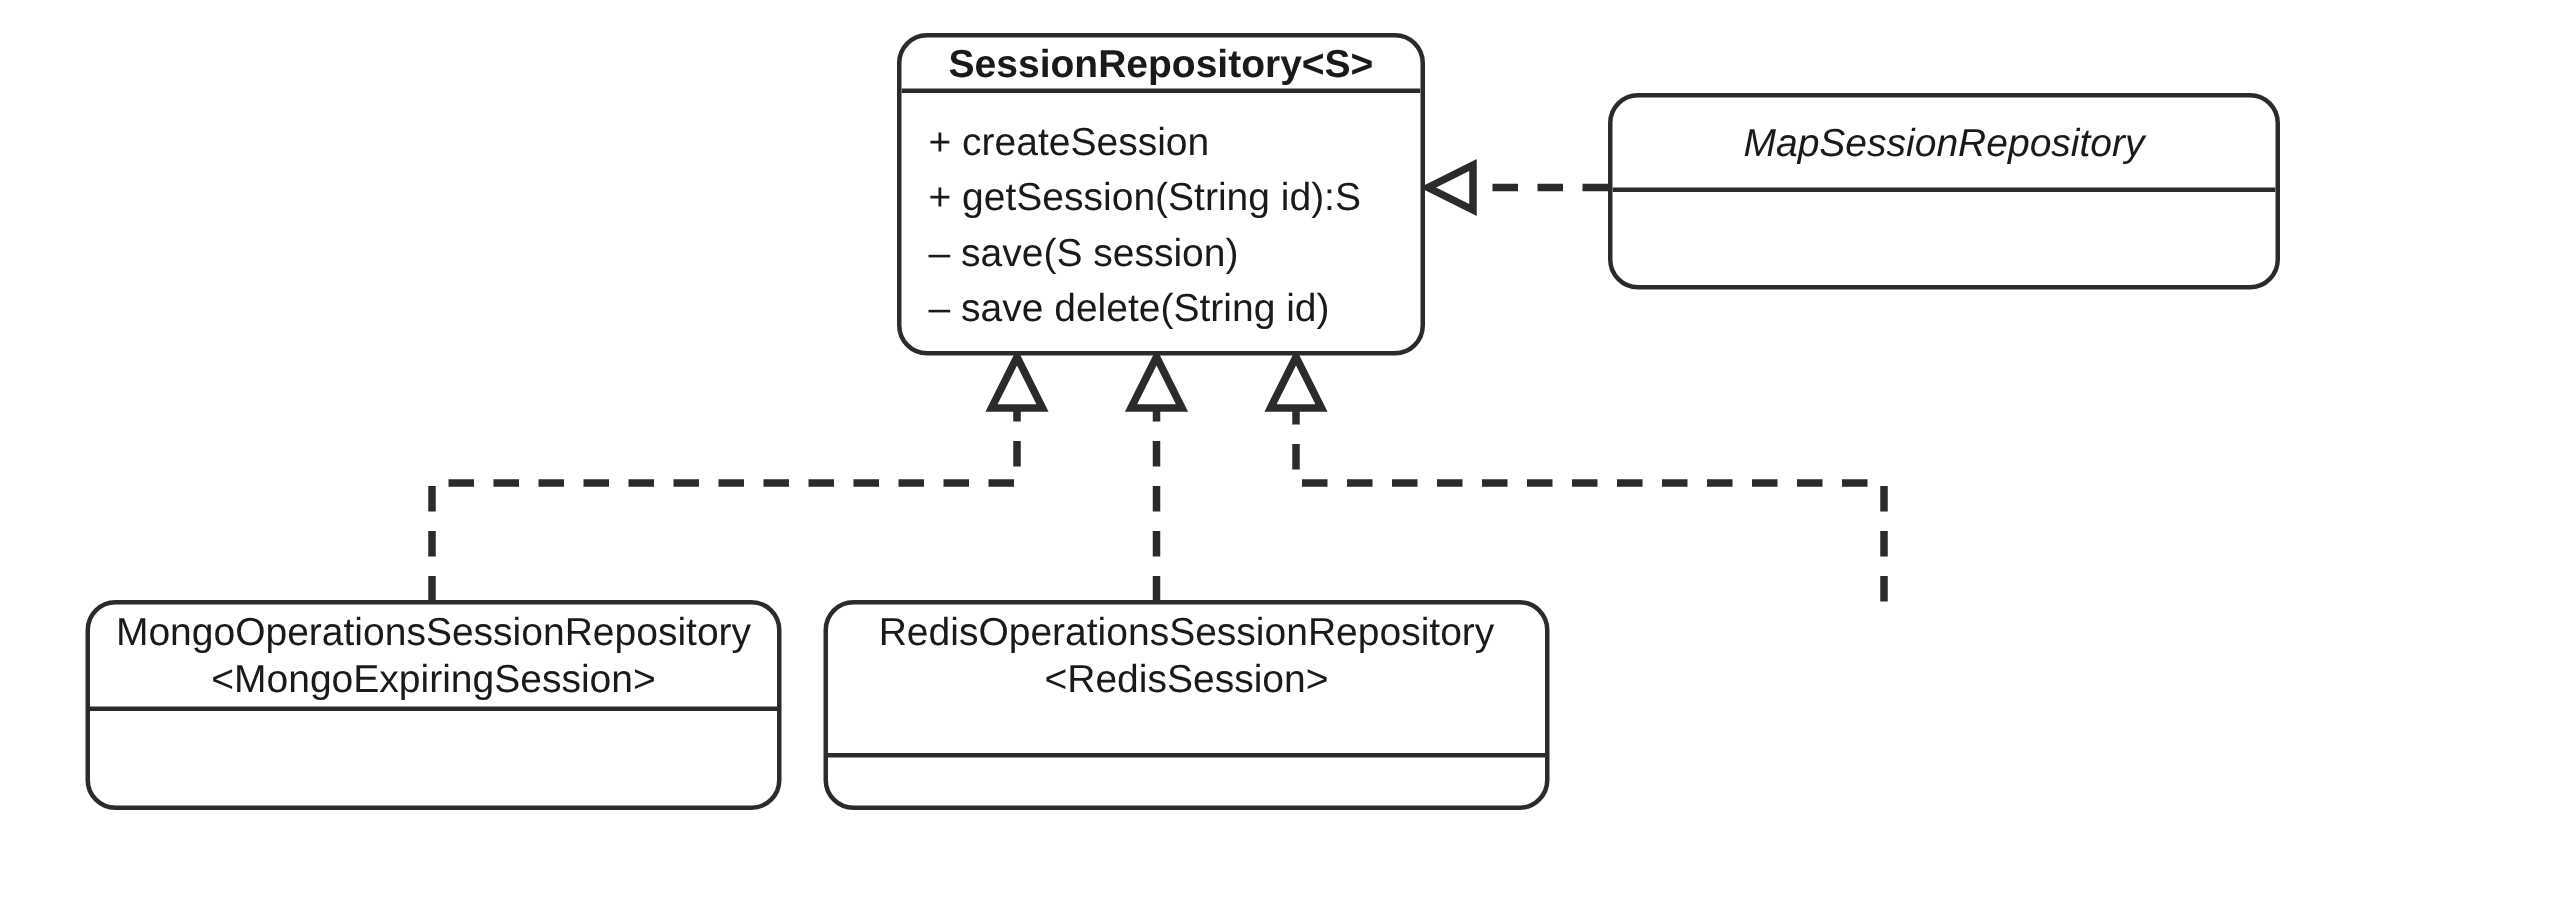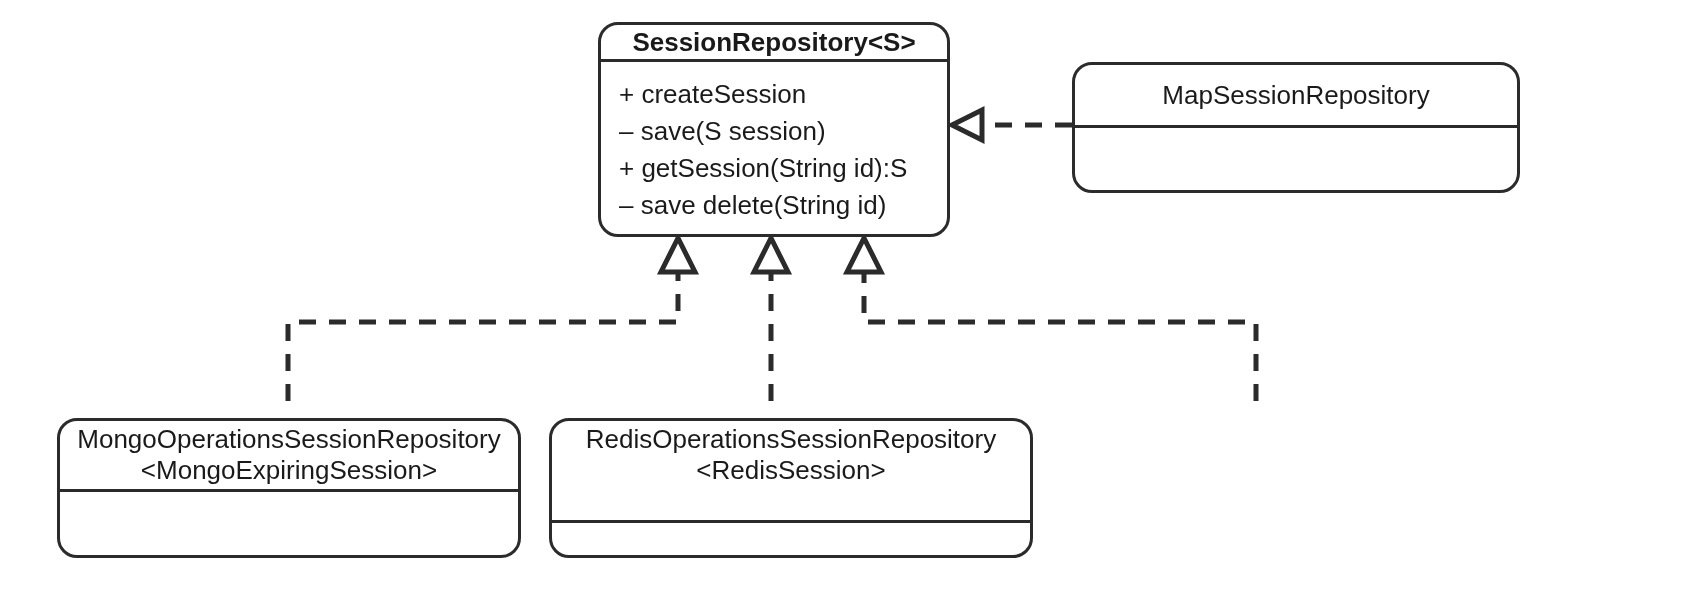"MapSessionRepository" #box-map-session-repository { font-style: none -> italic }
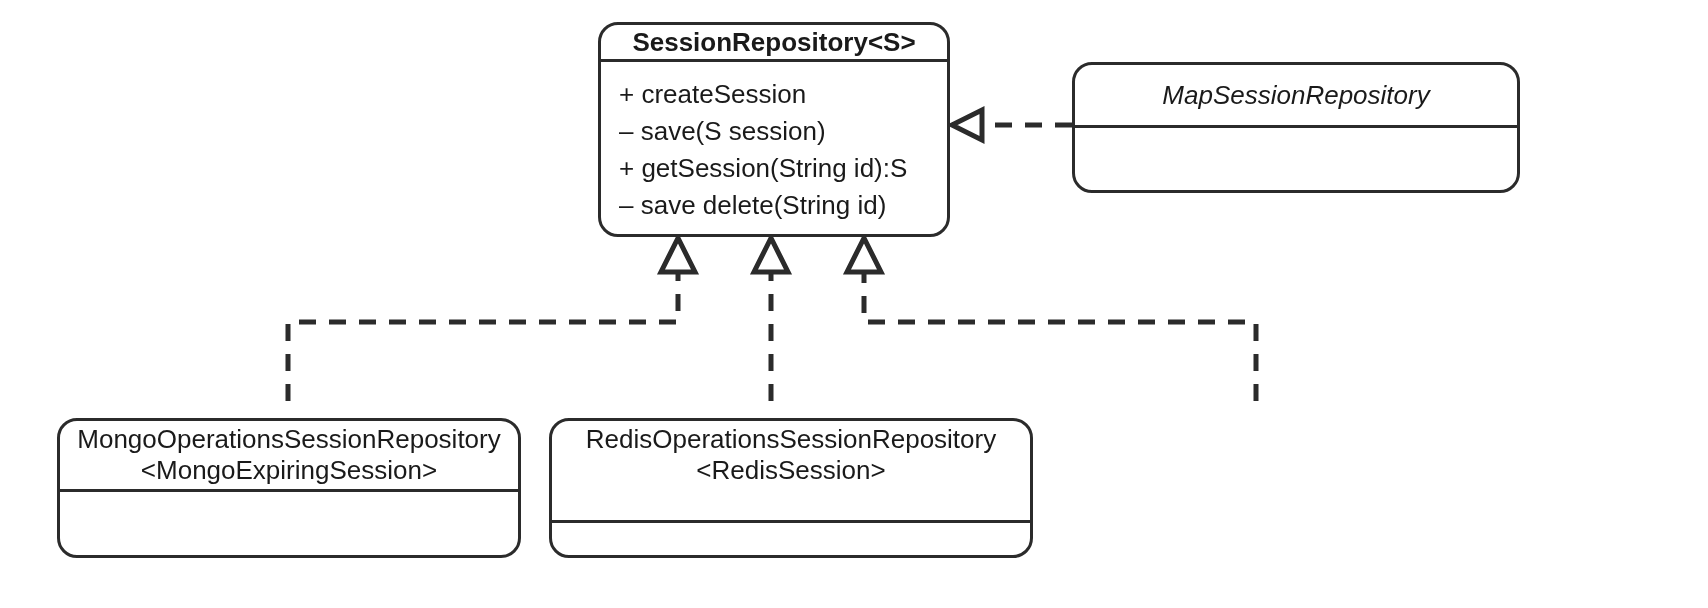"– save(S session)" div.member-row { order: before "+ getSession(String id):S" -> after "+ getSession(String id):S" }
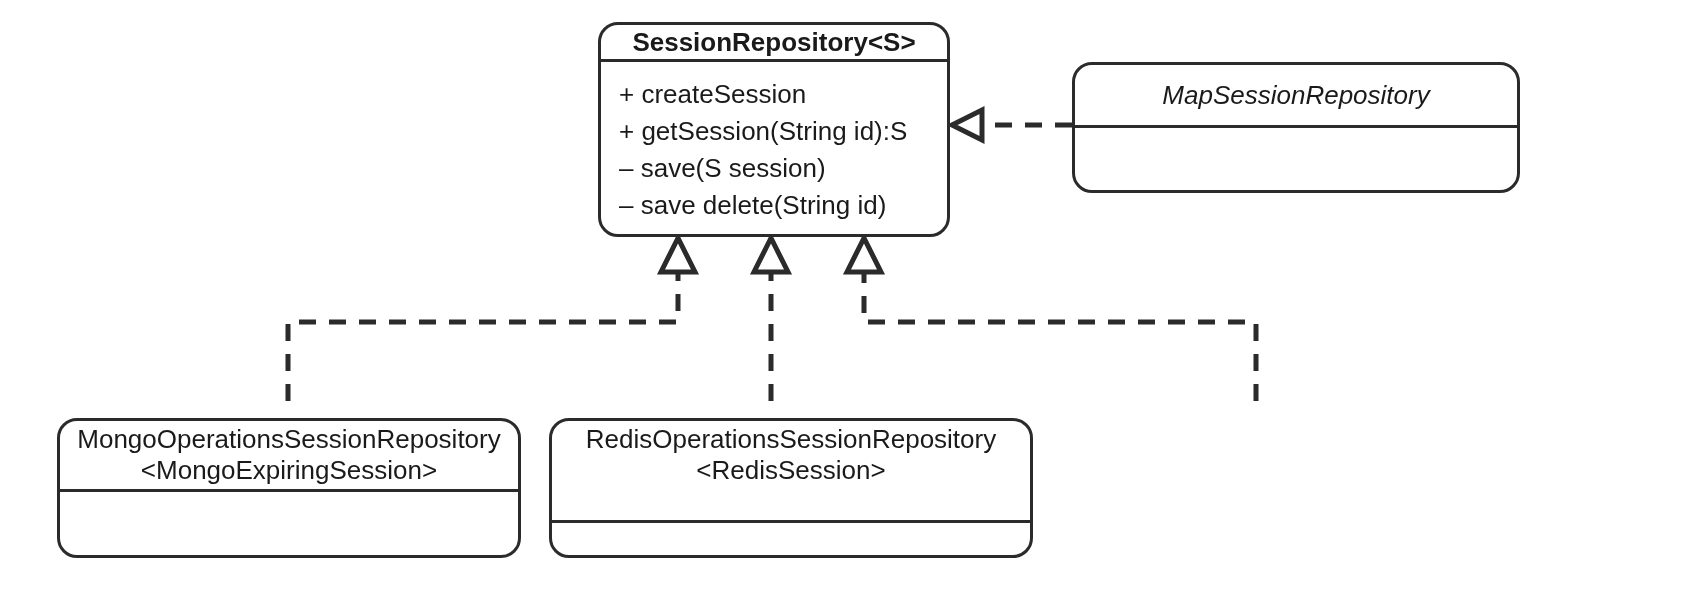"MongoOperationsSessionRepository" .uml-box.leaf { top: 418px -> 400px }
